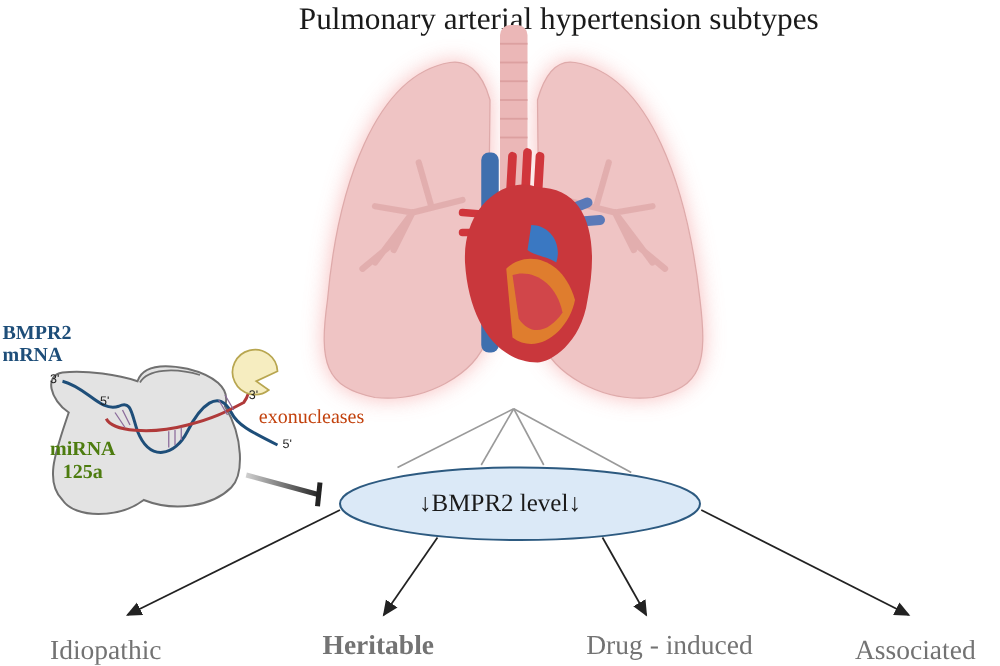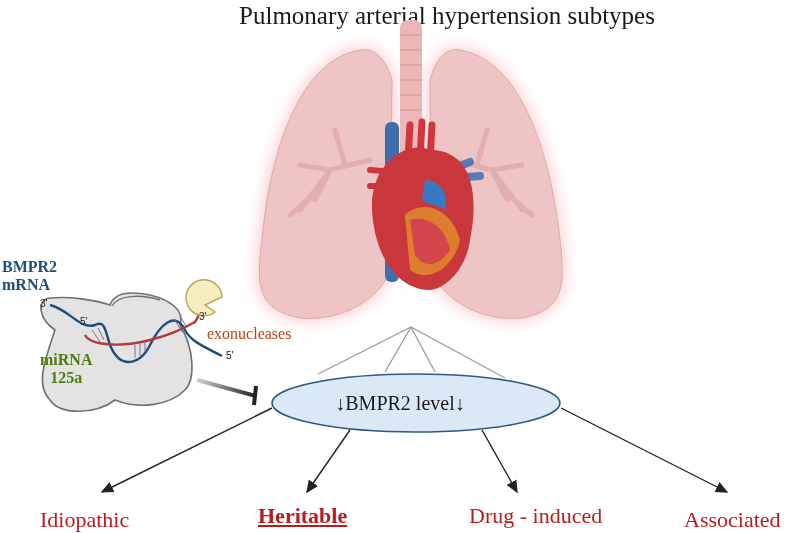"Idiopathic" .lbl { color: #b91c1c -> #737373 }
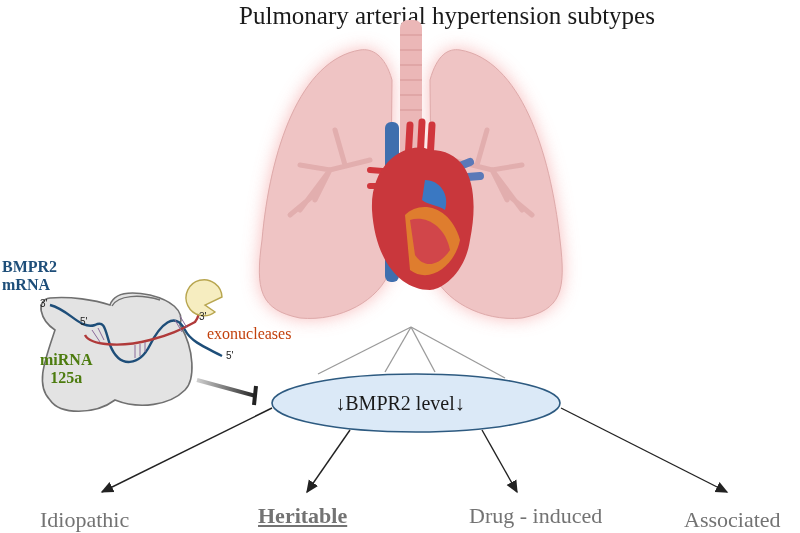"Heritable" .lbl.bold { text-decoration: underline -> none }
